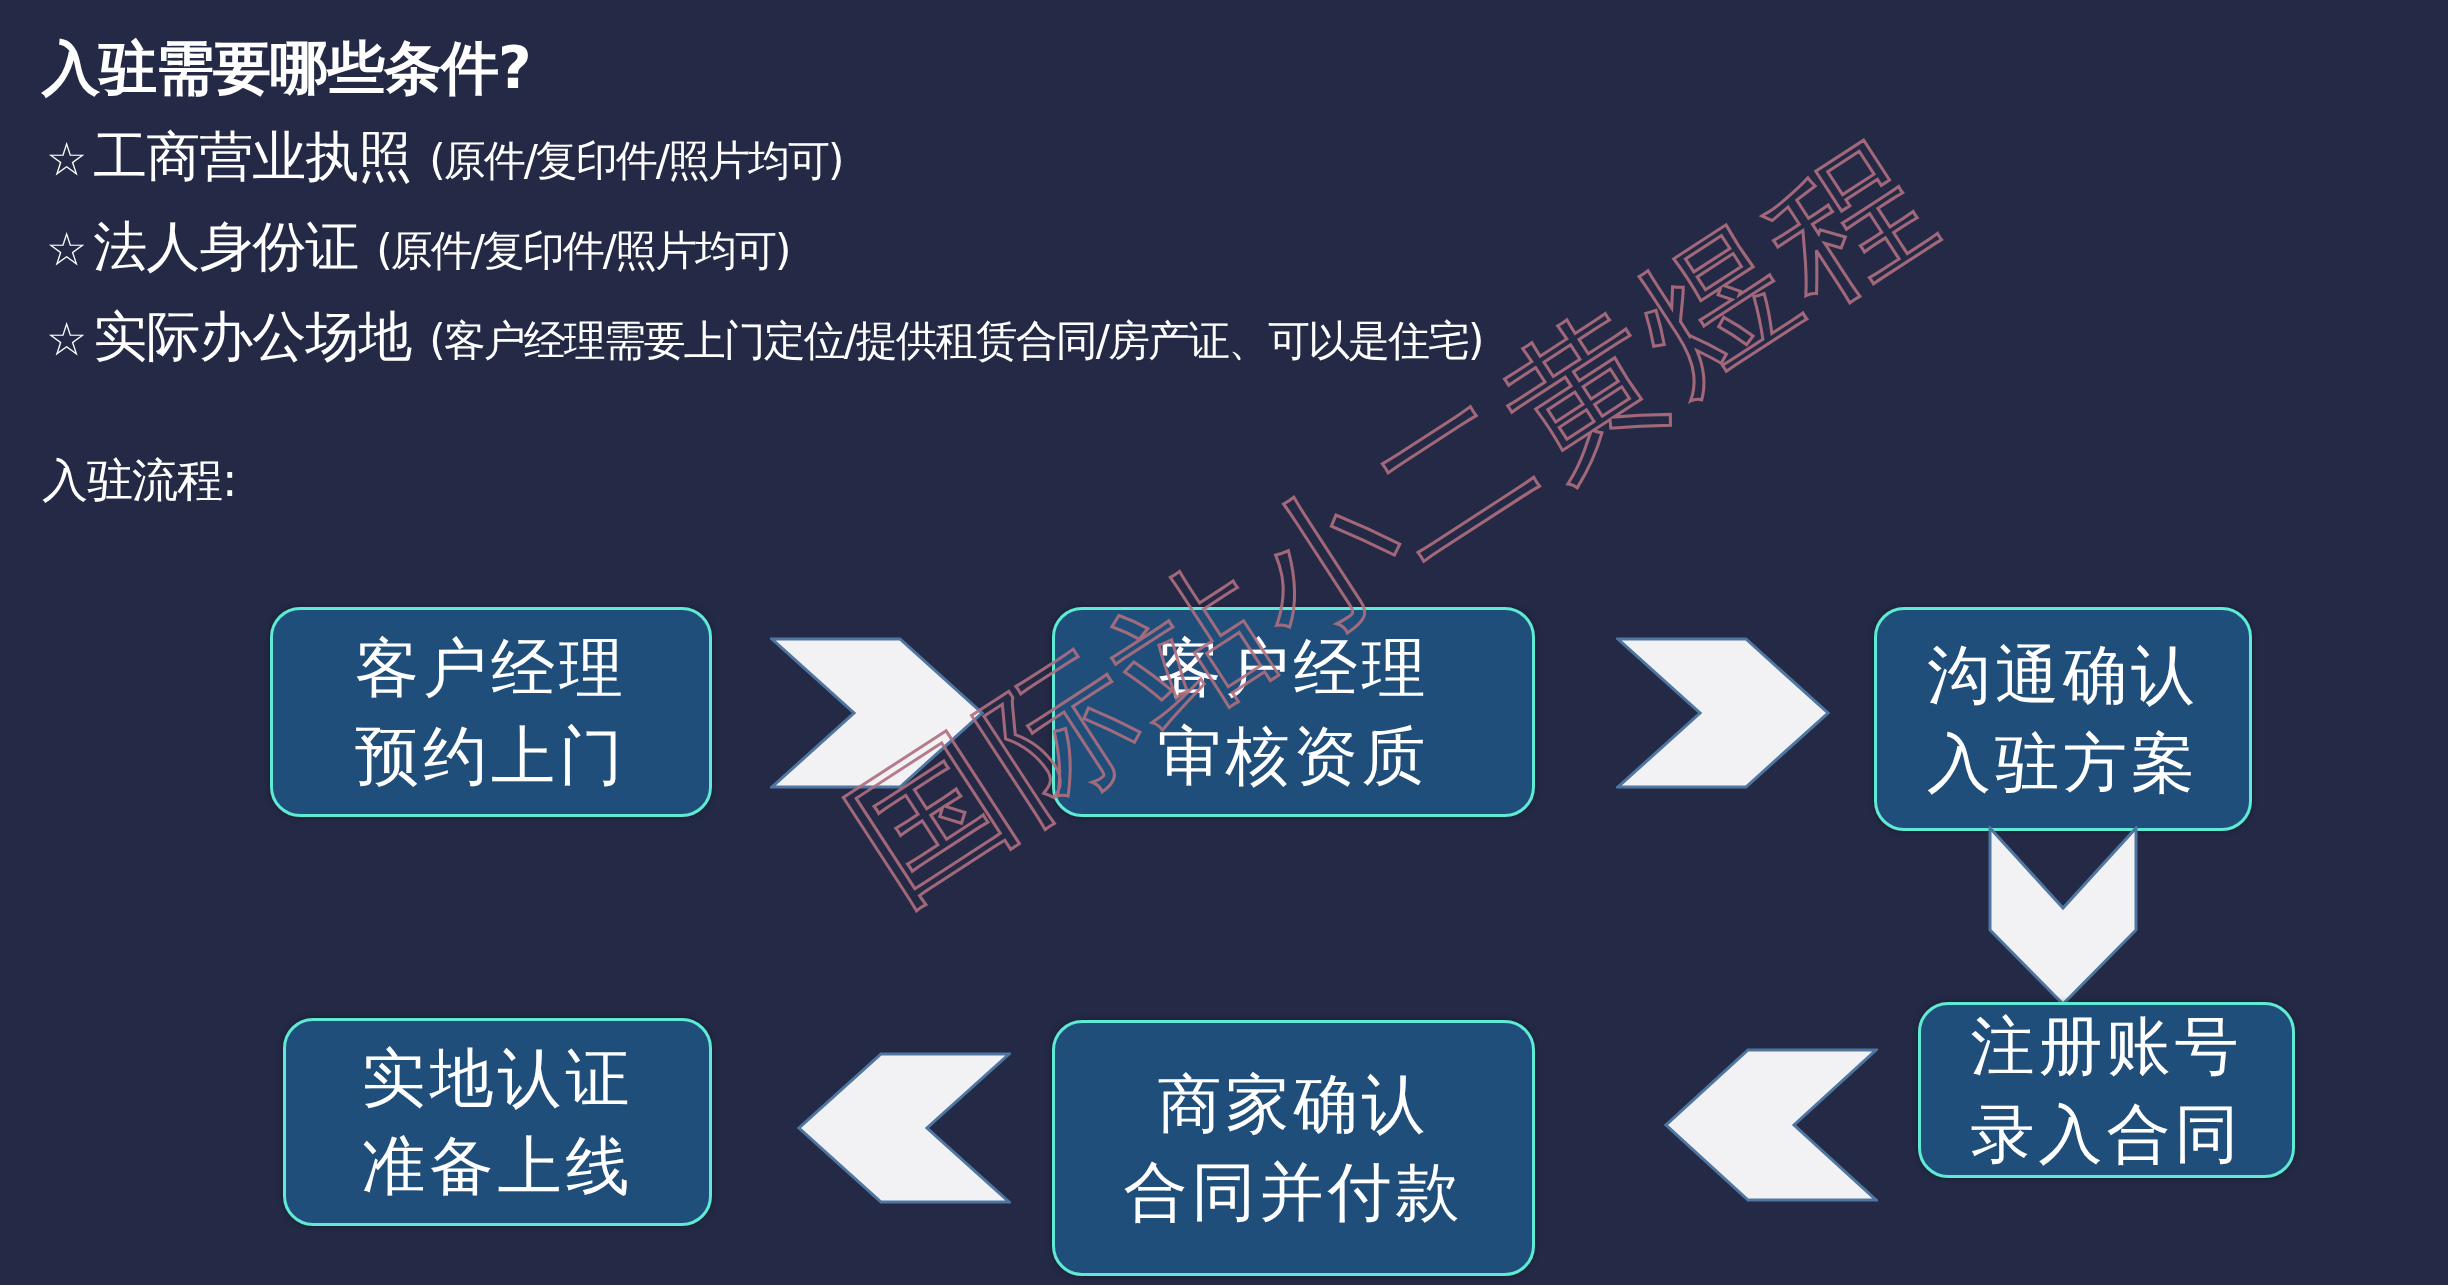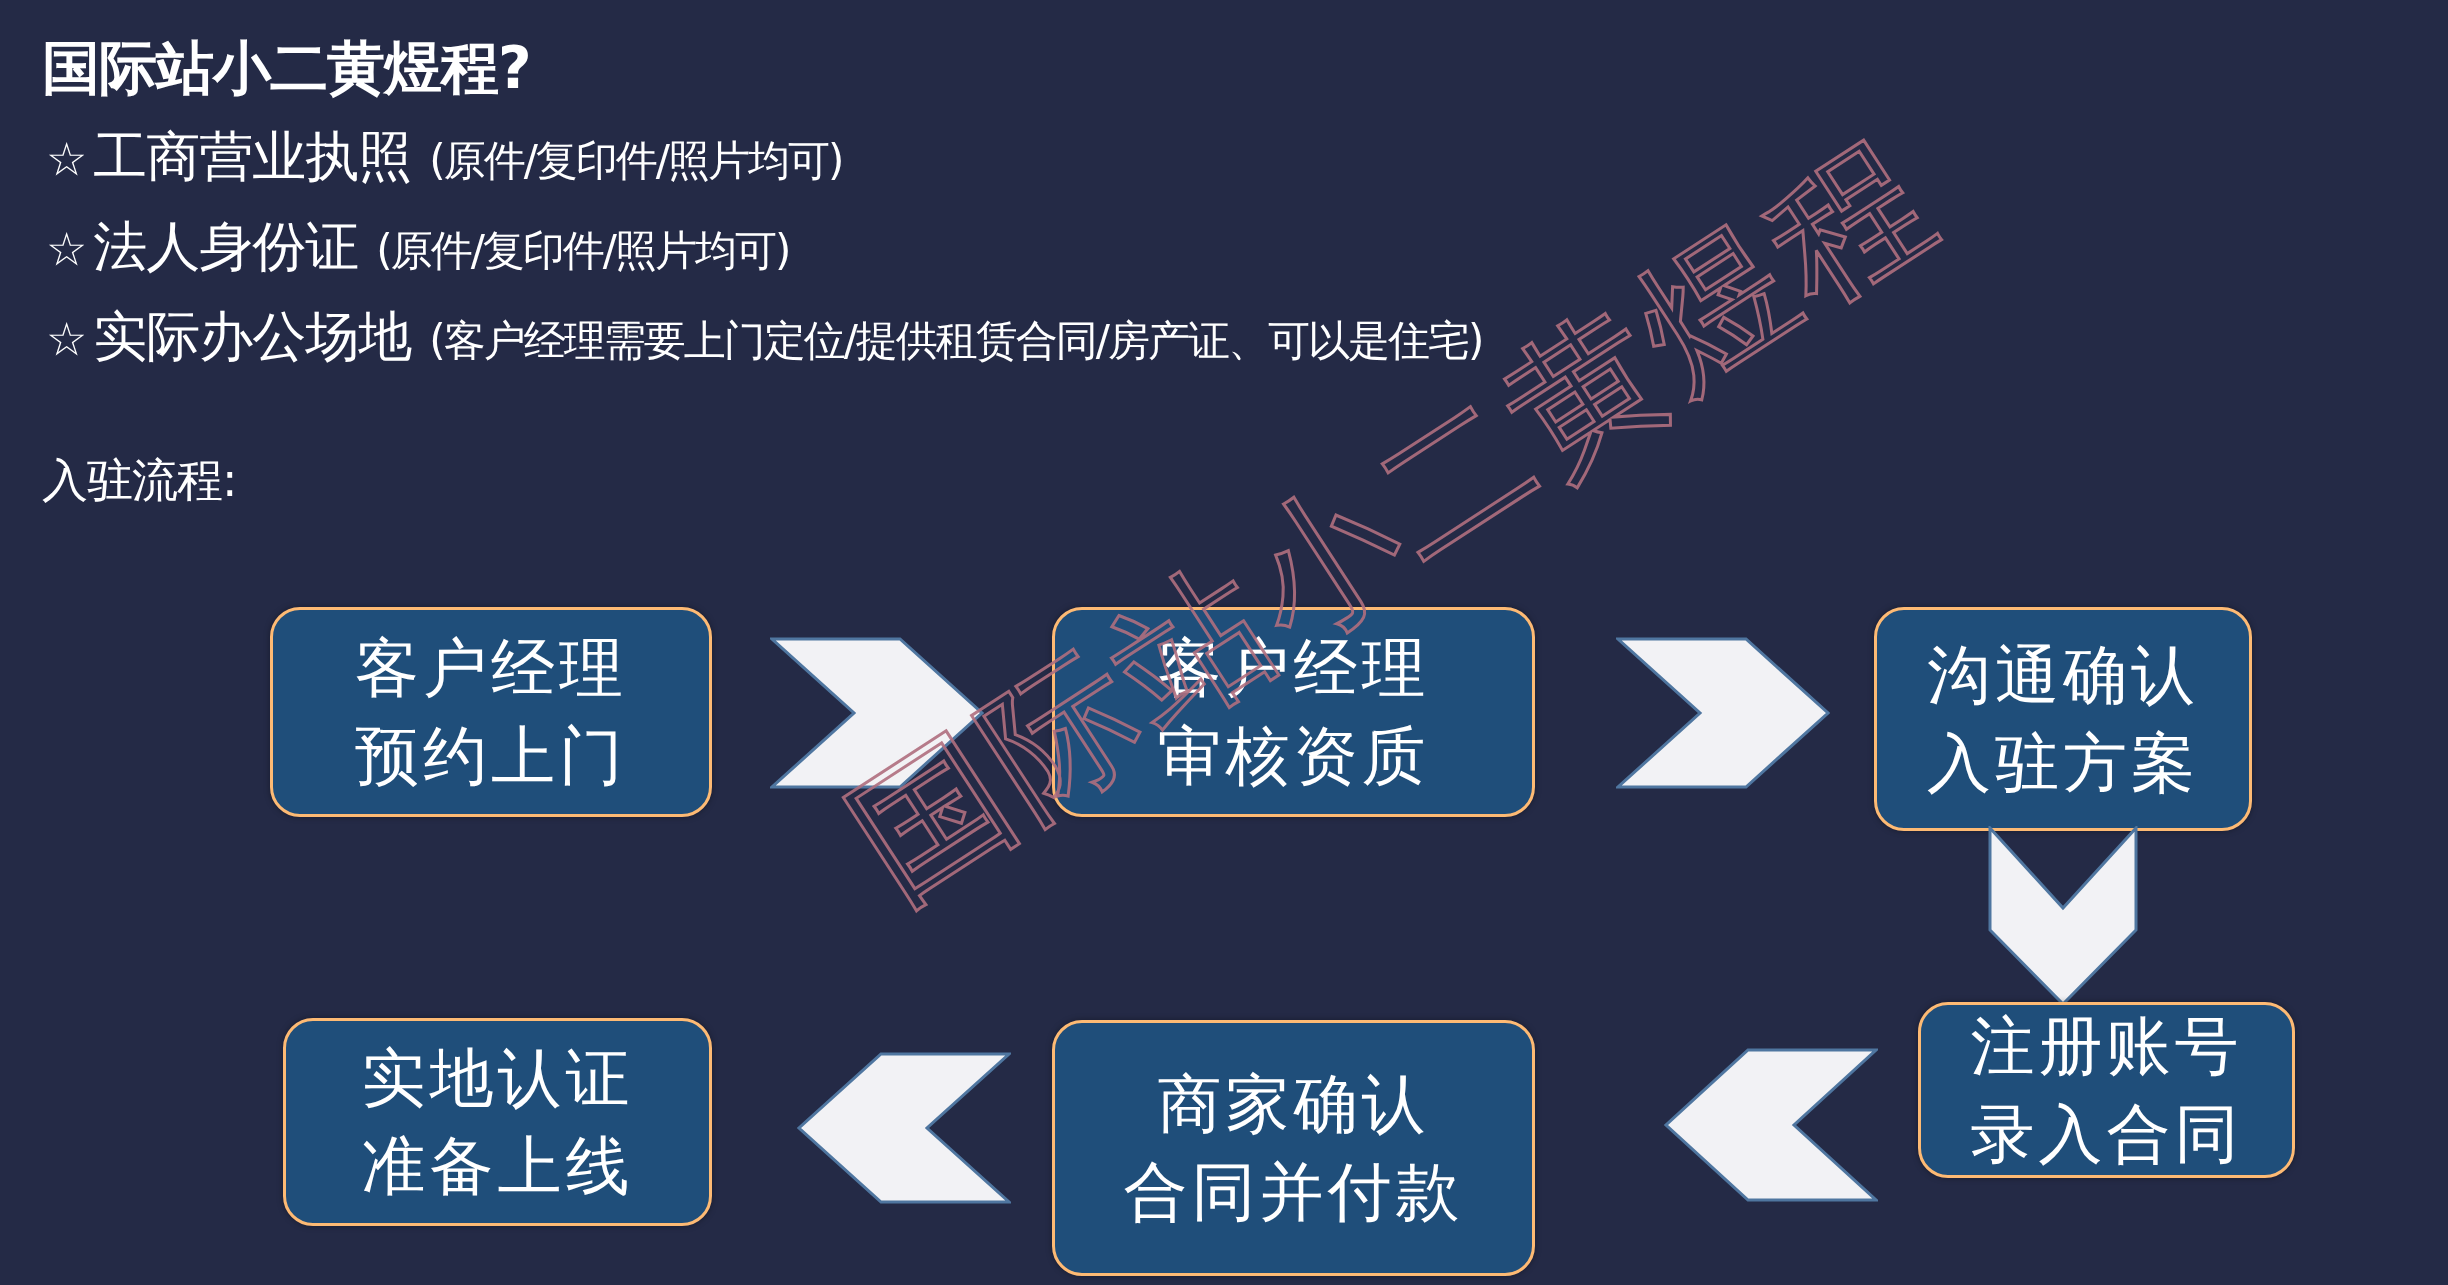"国际站小二黄煜程?" div.title { text: 国际站小二黄煜程 -> 入驻需要哪些条件 }
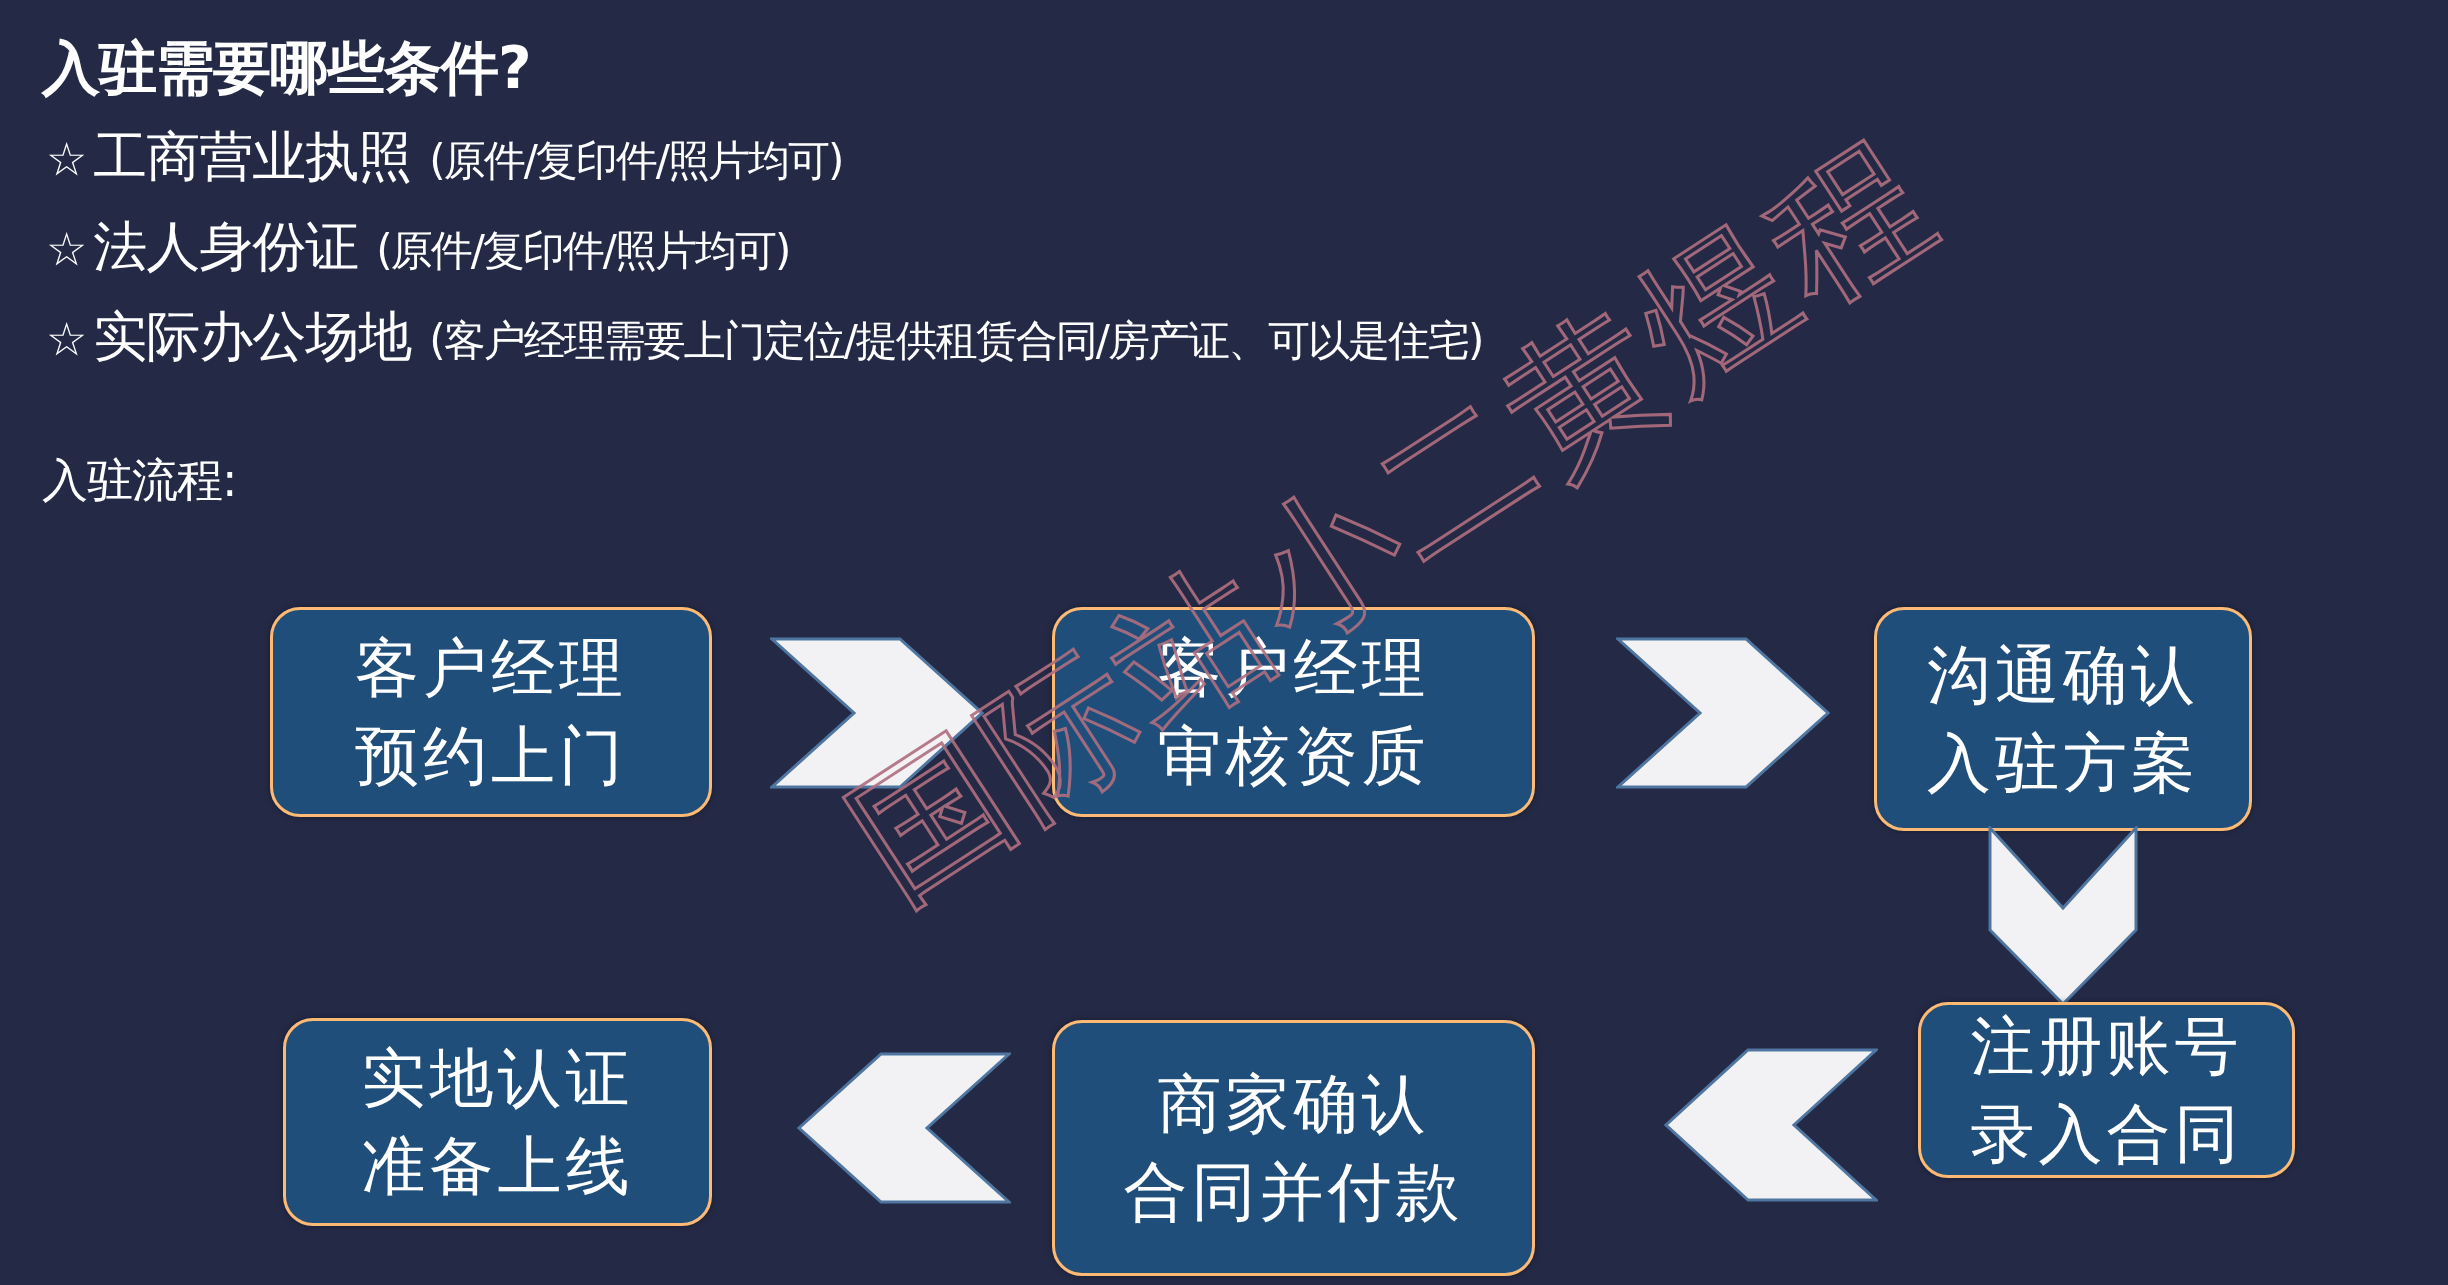"客户经理" .box { border: 3px solid #fdba74 -> 3px solid #5eead4 }
